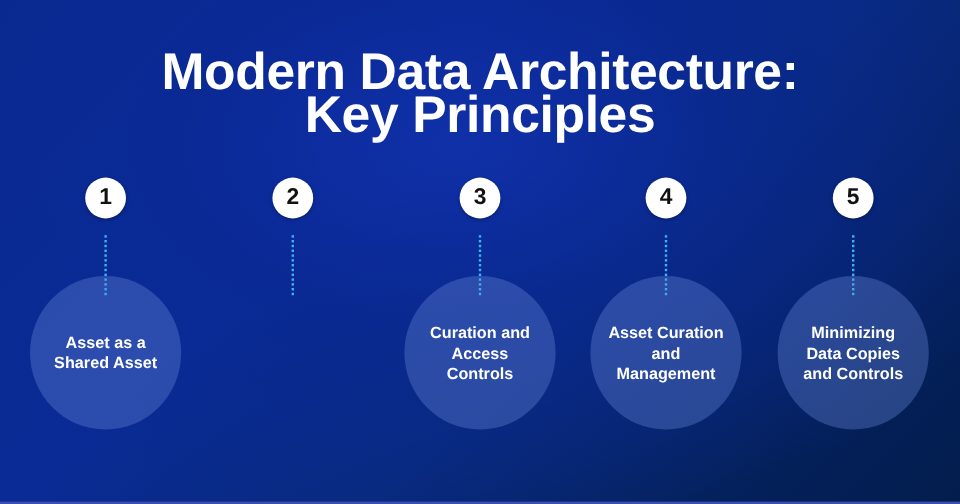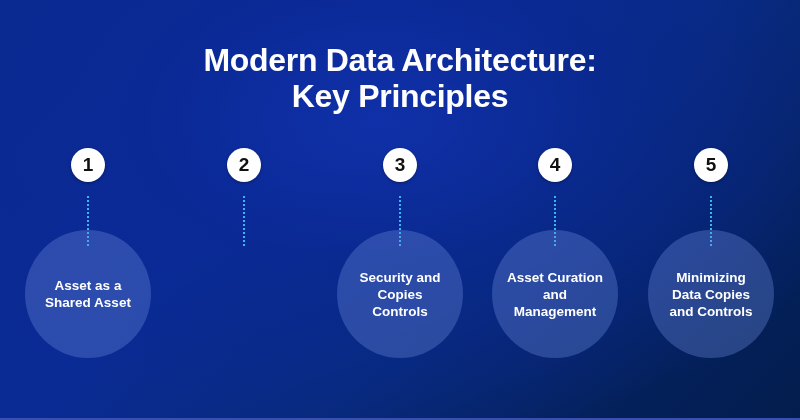"Modern Data Architecture:" .title { font-size: 32px -> 43px }
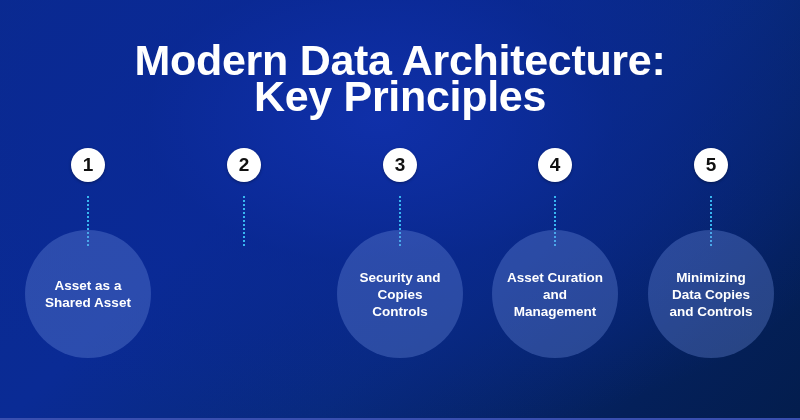"Security and Copies Controls" div.txt { text: Security and Copies -> Curation and Access }
